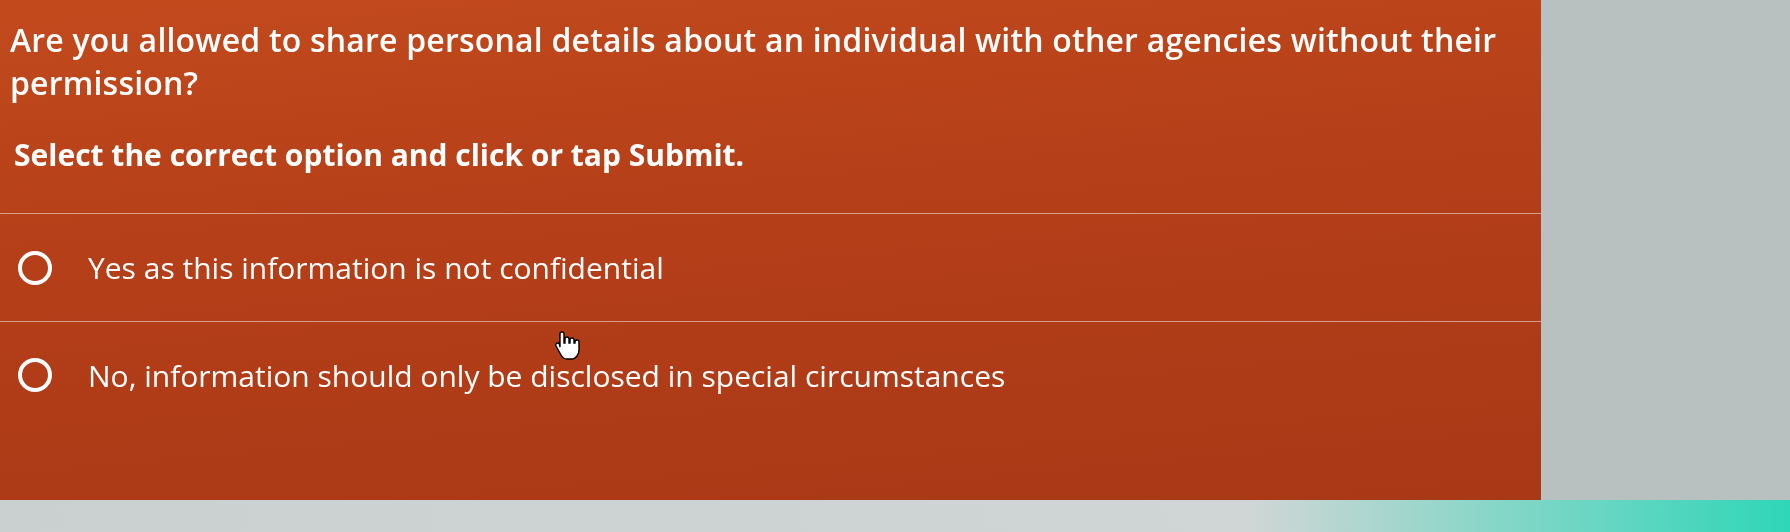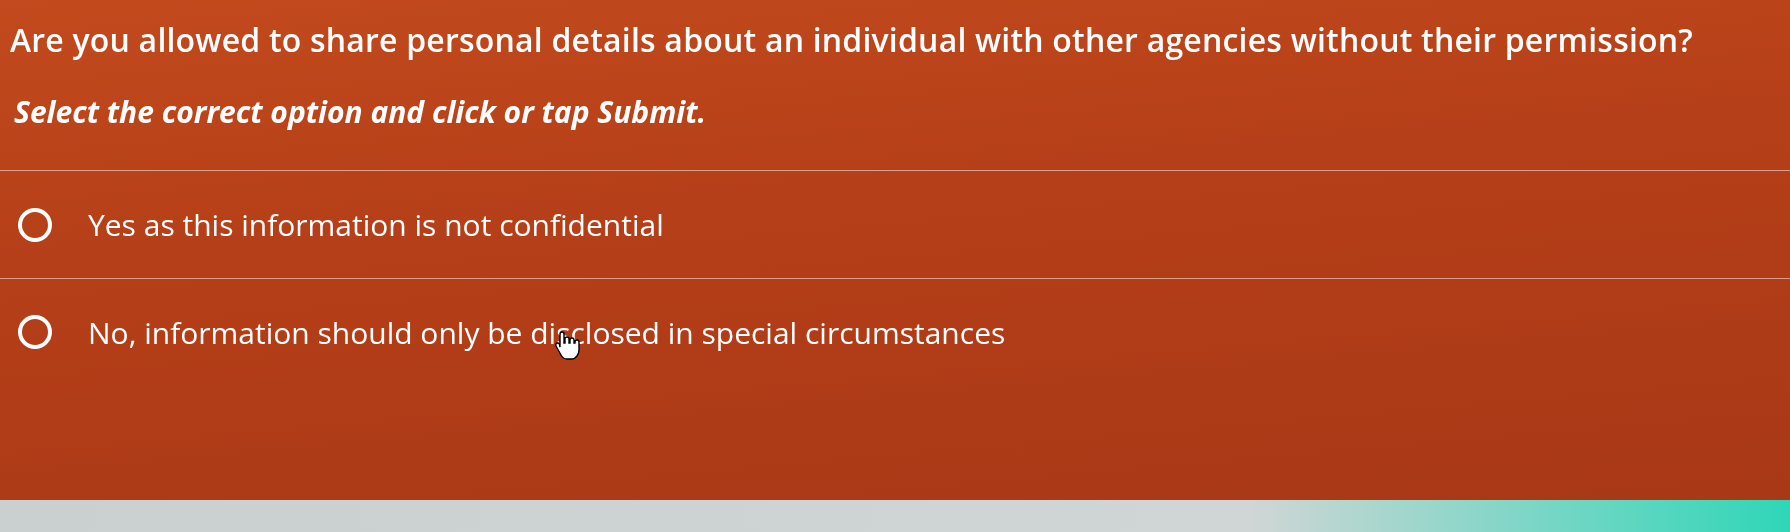"Are you allowed to share" .quiz-panel { width: 1790px -> 1541px }
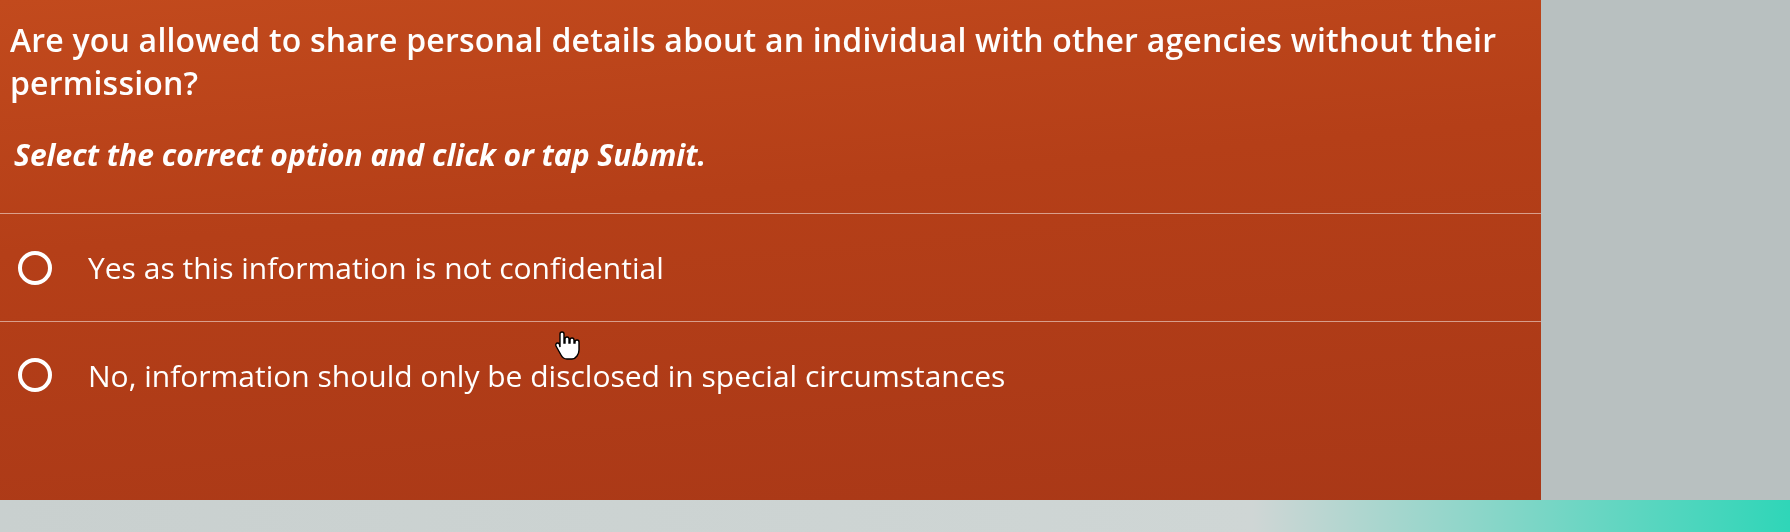"Select the correct option and" .instruction-text { font-style: italic -> none }
